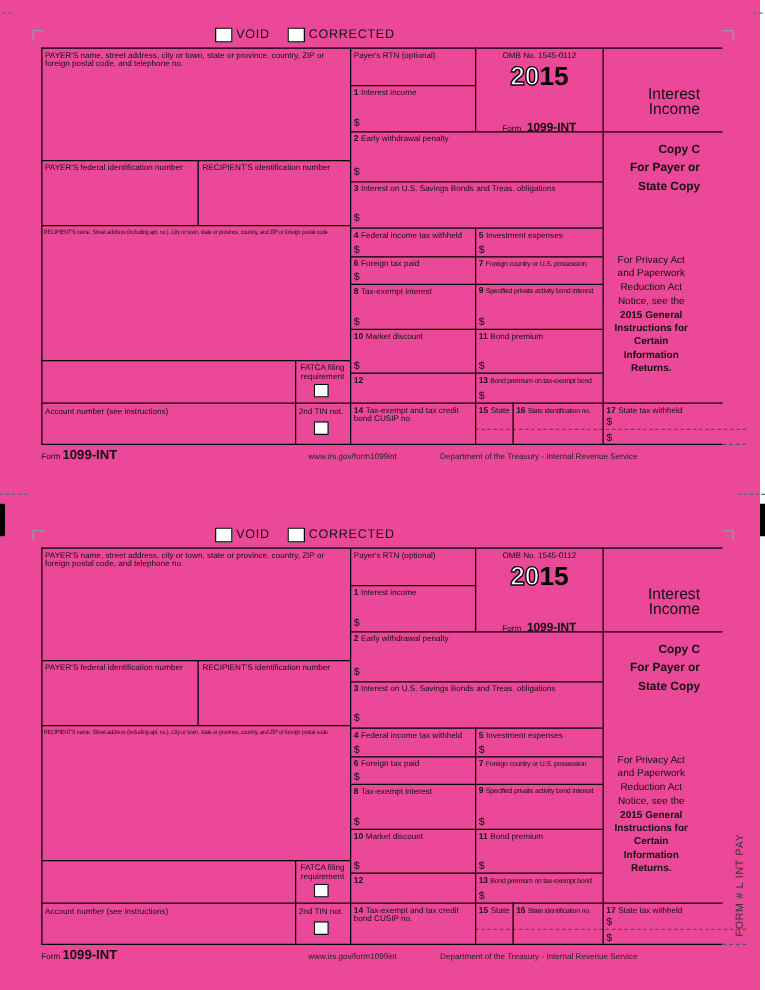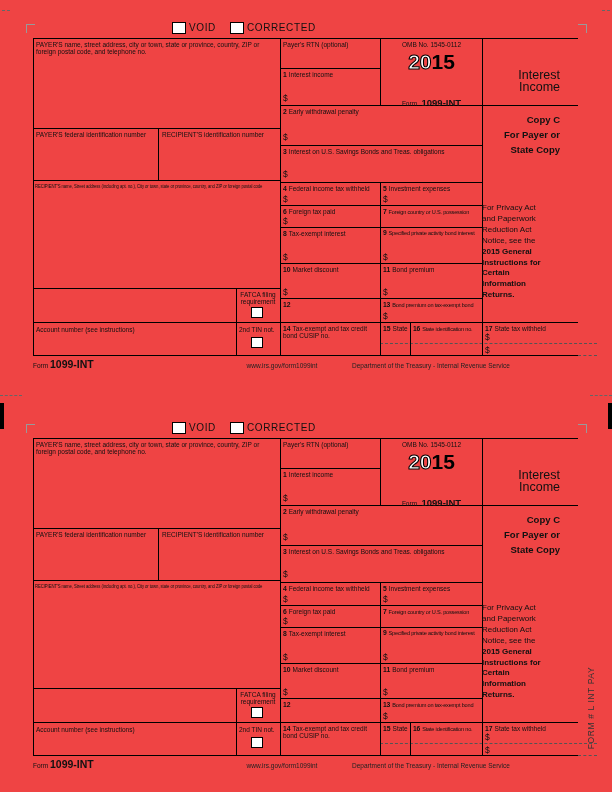"VOID" .page { background: #ef4444 -> #ec4899; padding-left: none -> 44px; width: 612px -> 564px }
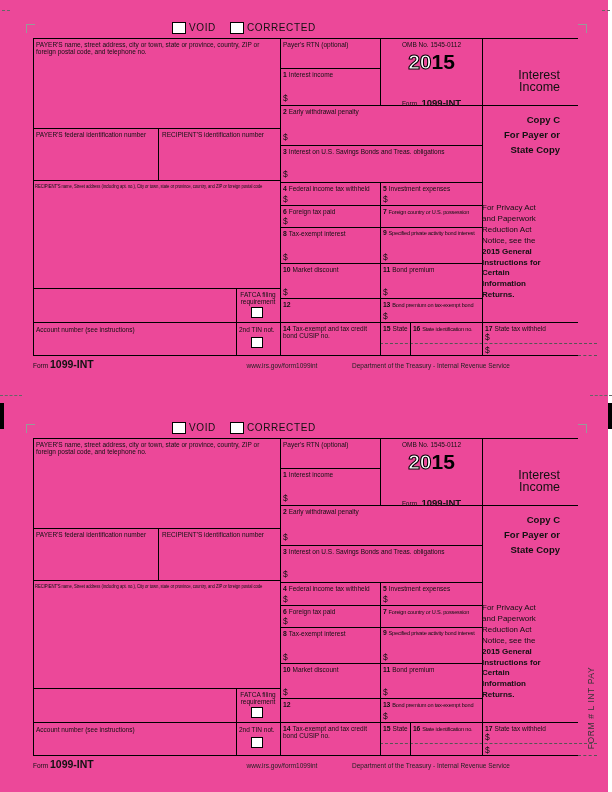"For Privacy Act" .priv { text-align: left -> center }
